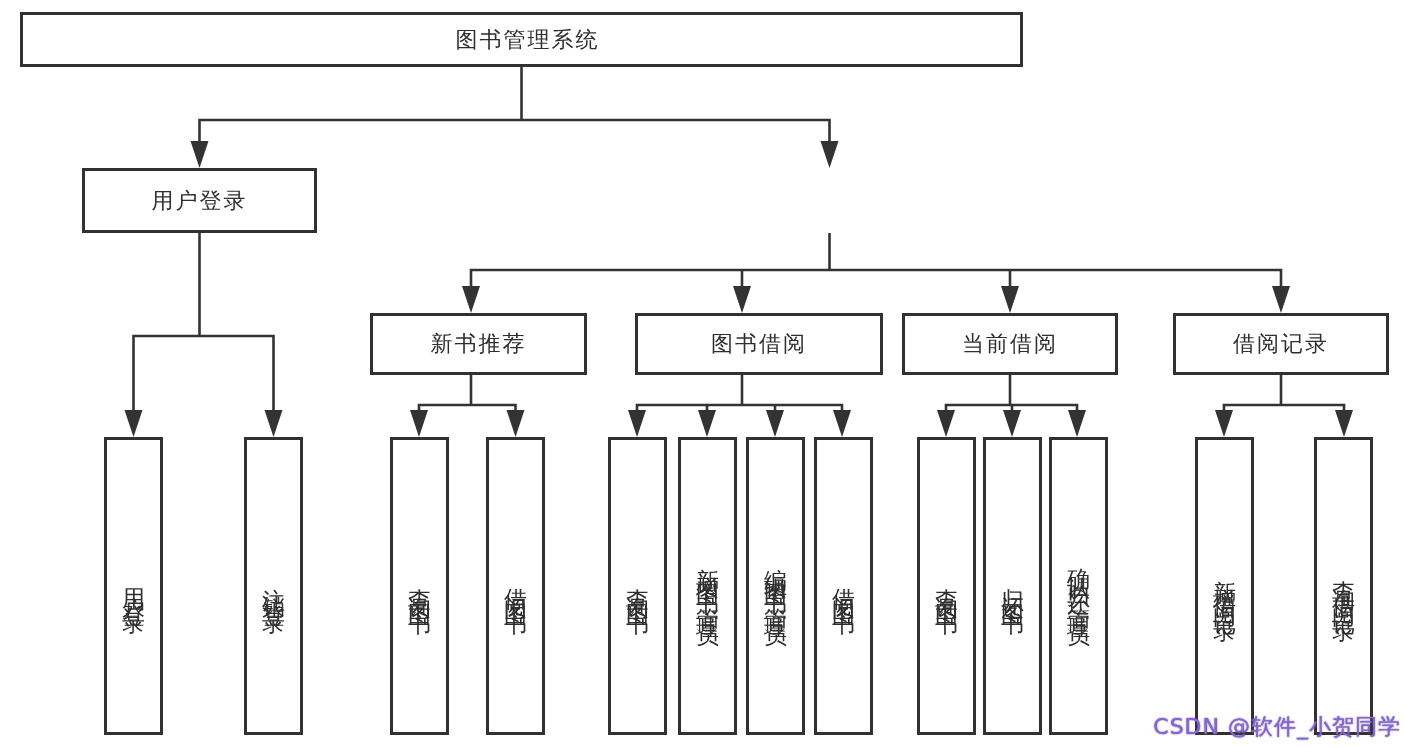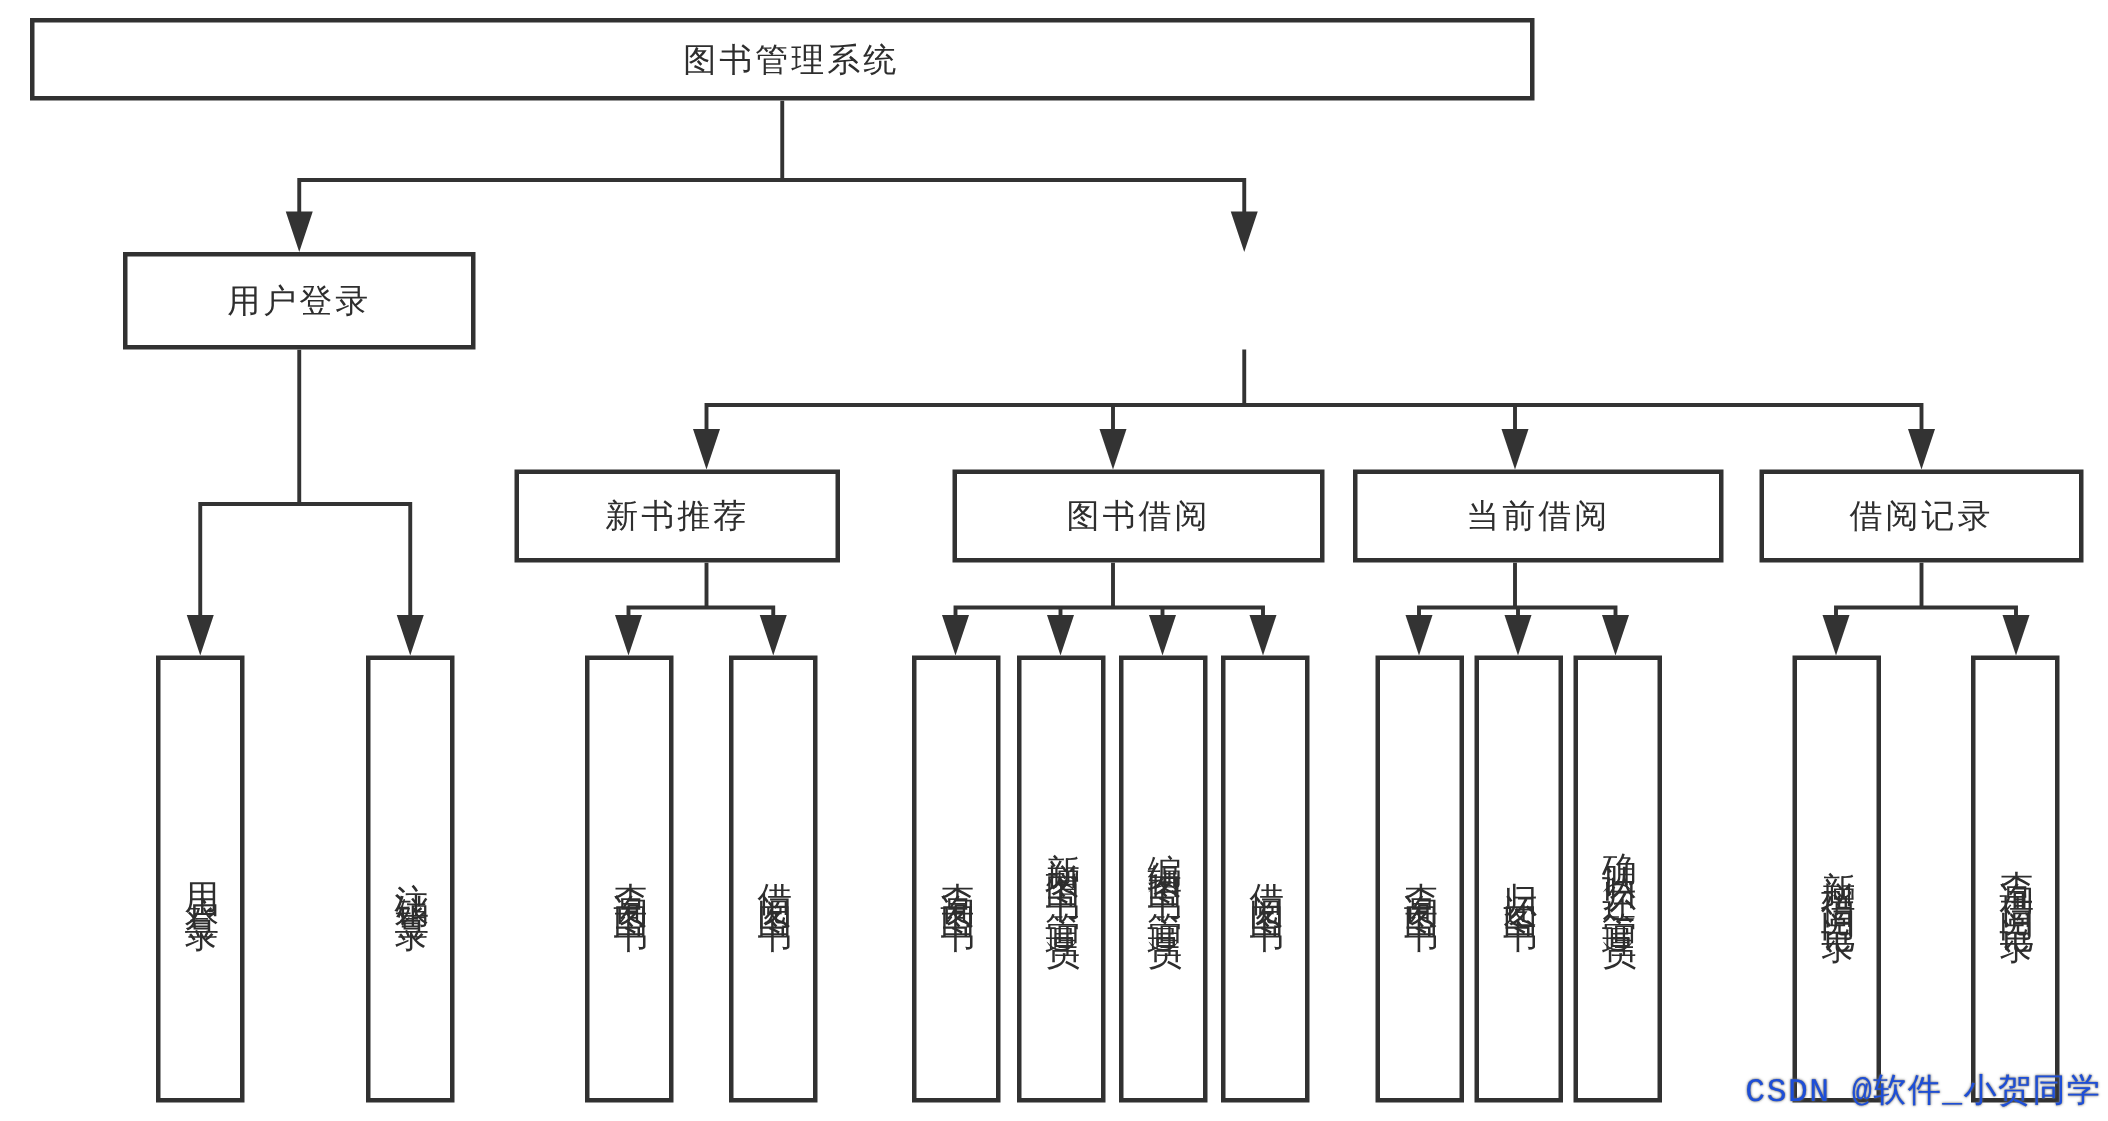"新书推荐" div.node { left: 343px -> 370px }
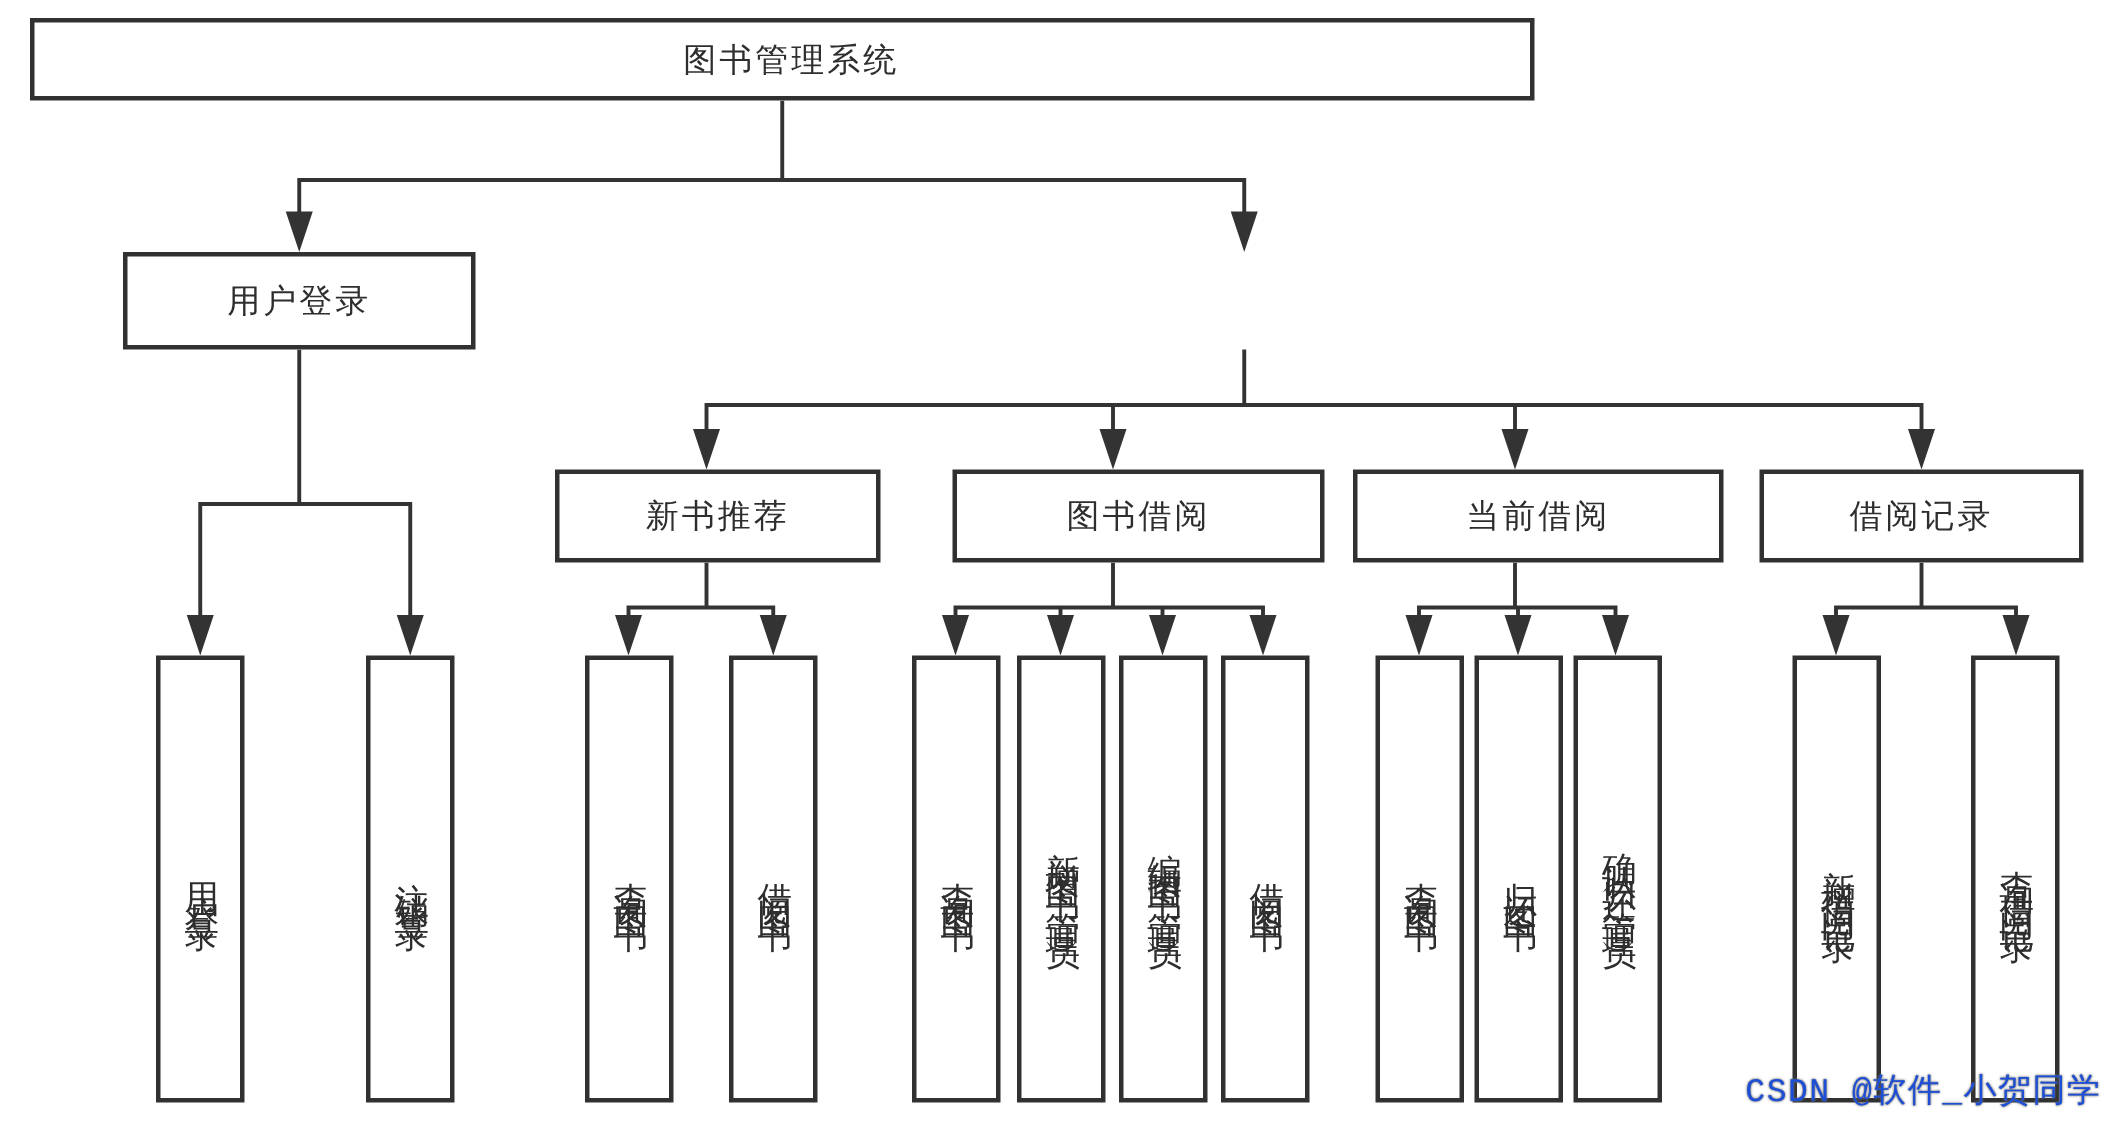"当前借阅" div.node { width: 247px -> 216px }
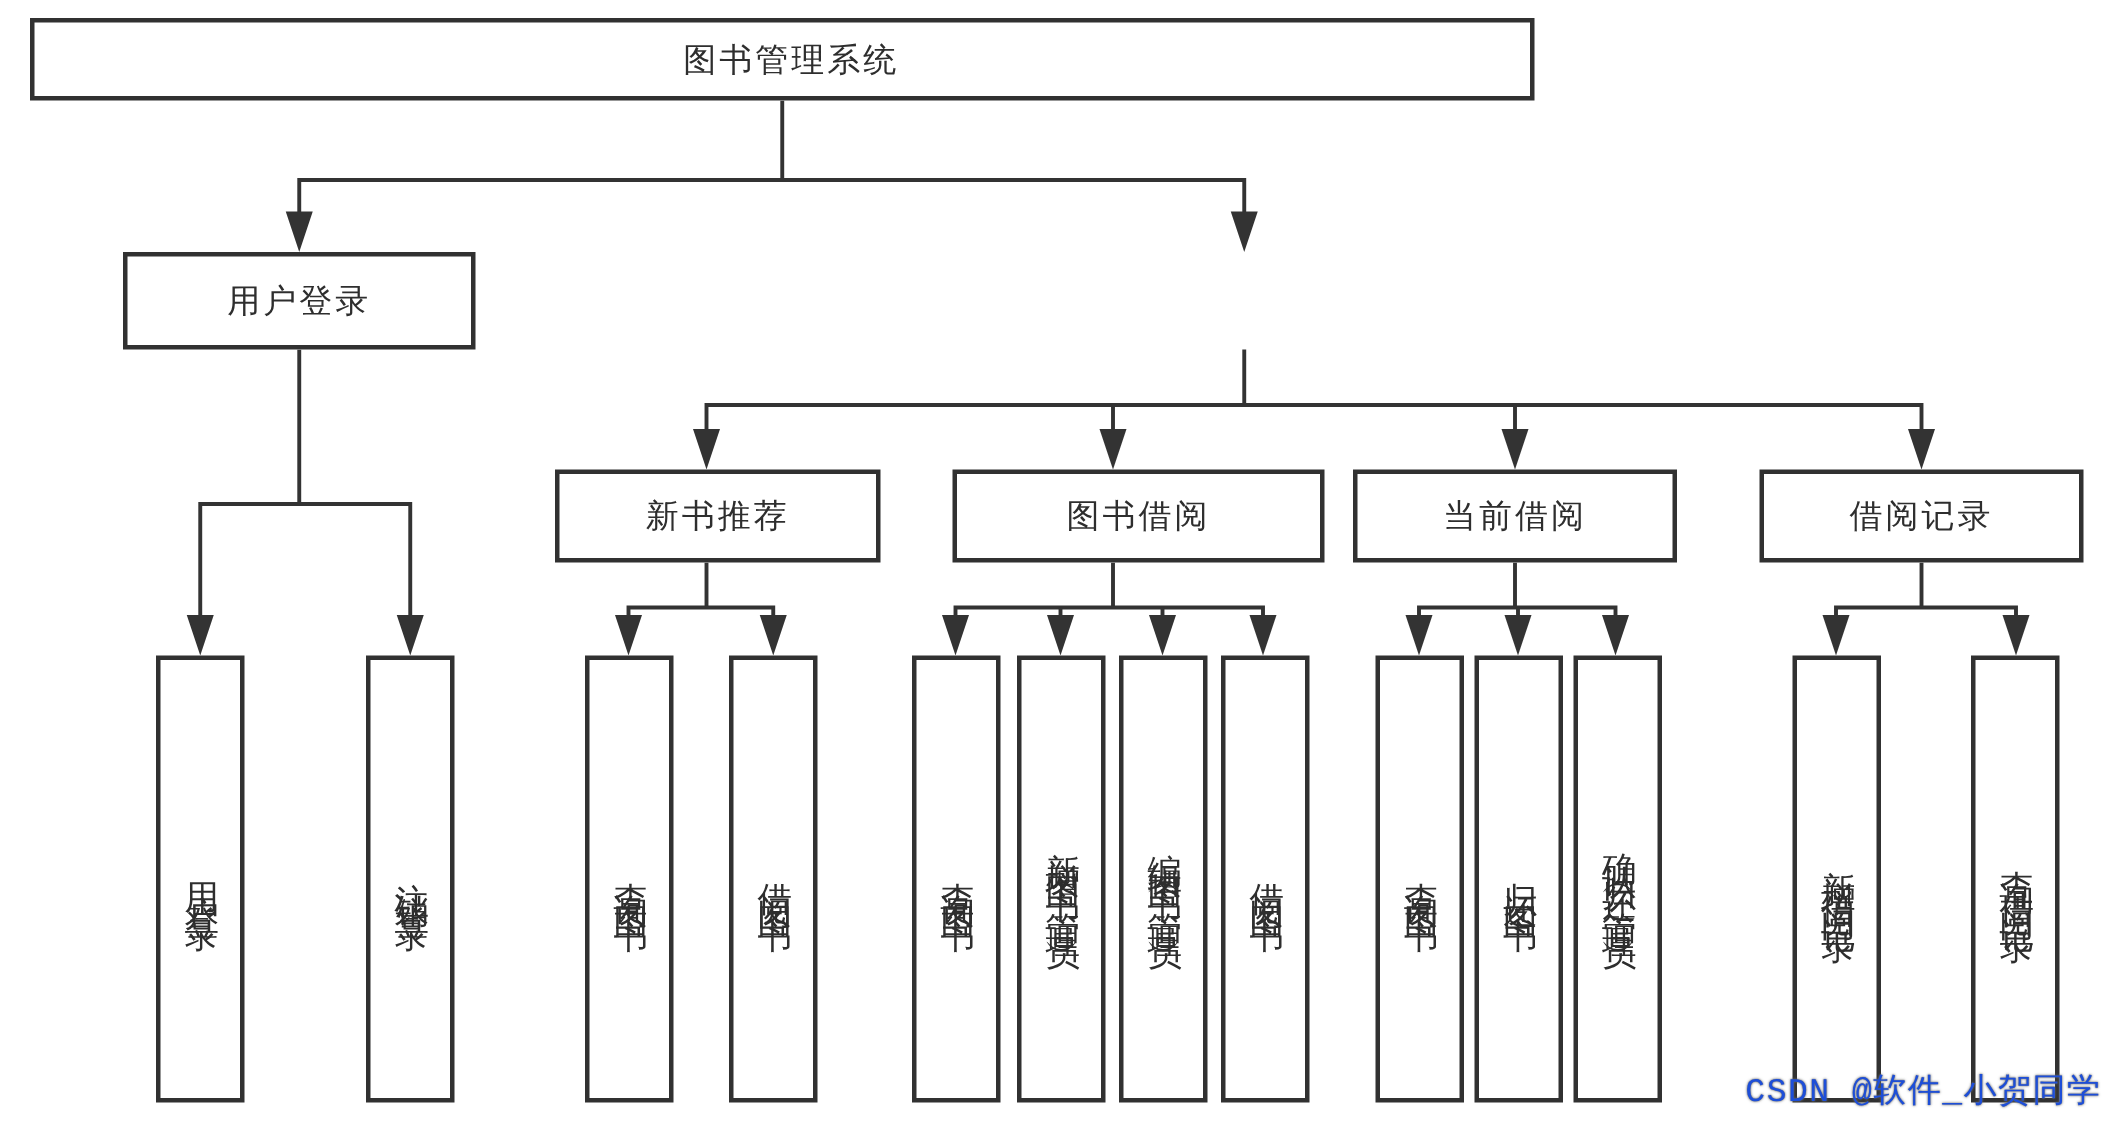"CSDN @软件_小贺同学" .watermark { color: #1d4ed8 -> #8b5cf6; font-family: Liberation Mono, monospace -> none }
